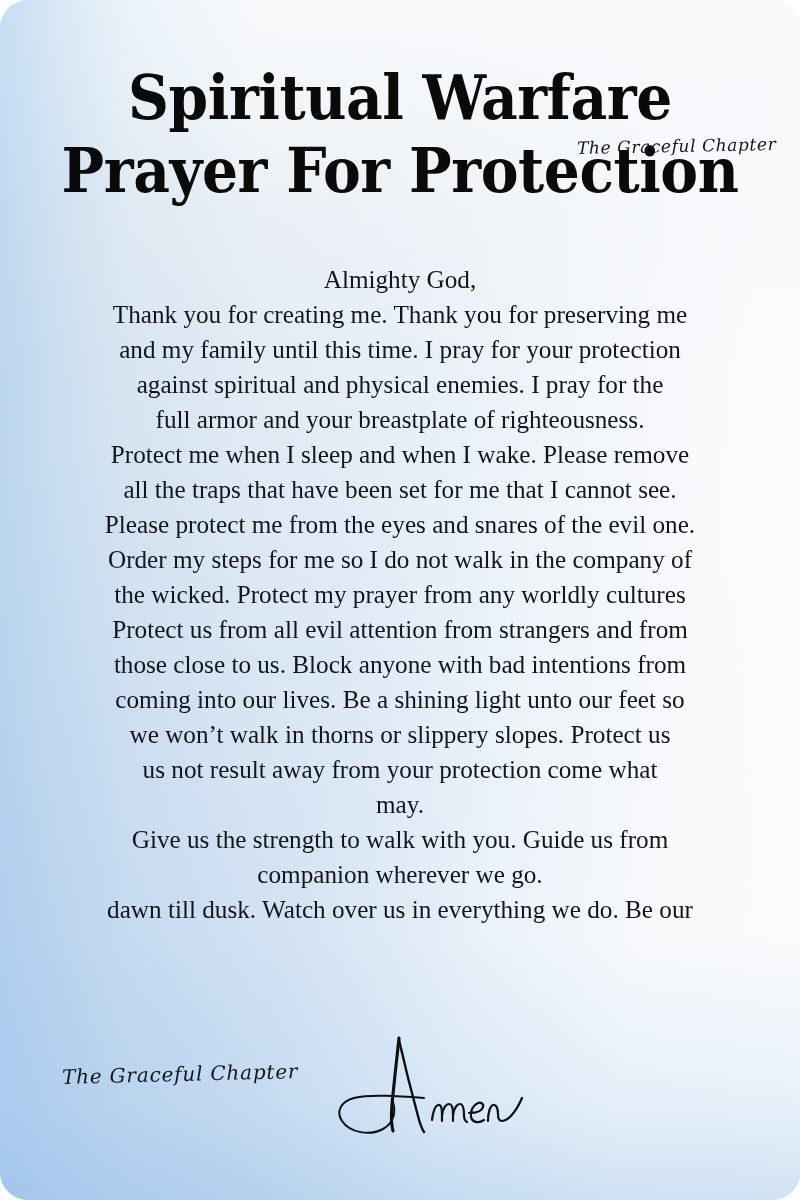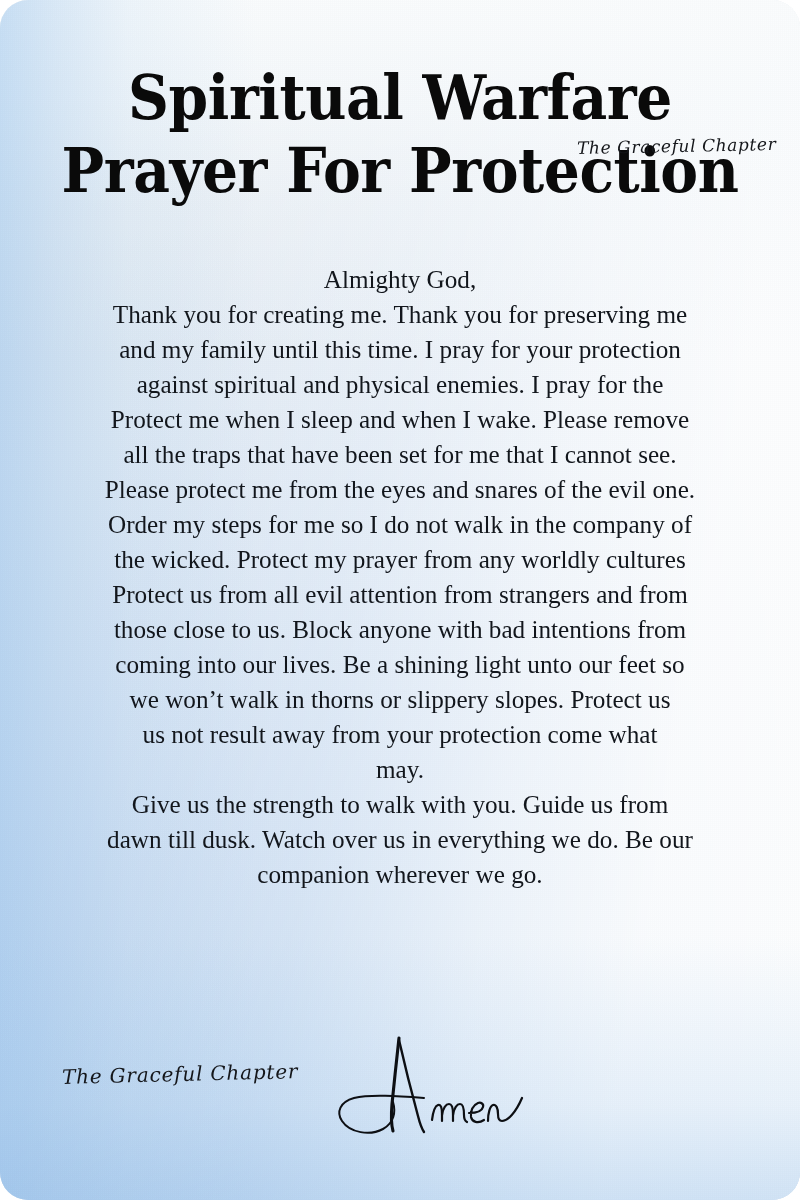"full armor and your breastplate" span.prayer-line { html: none -> <span>full armor and your breastplate of righteousness.</span> }
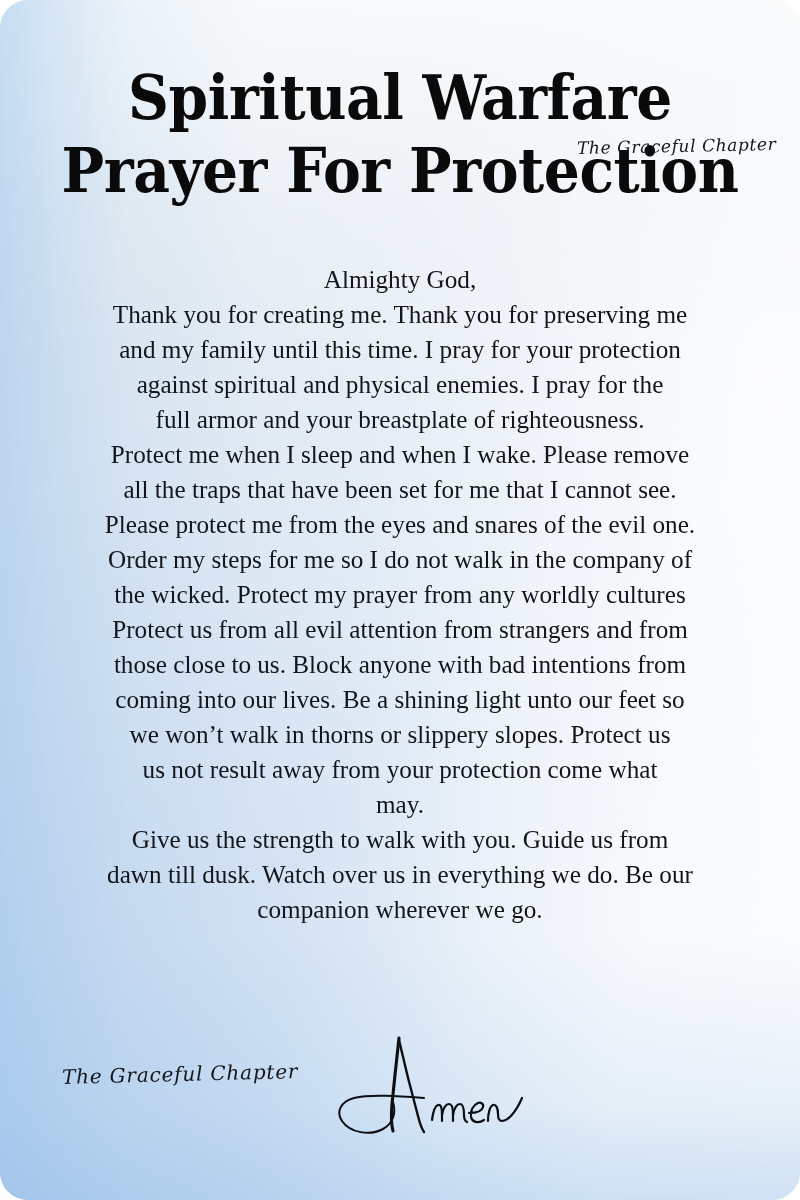"dawn till dusk. Watch over" span.prayer-line { order: before "companion wherever we go." -> after "companion wherever we go." }
